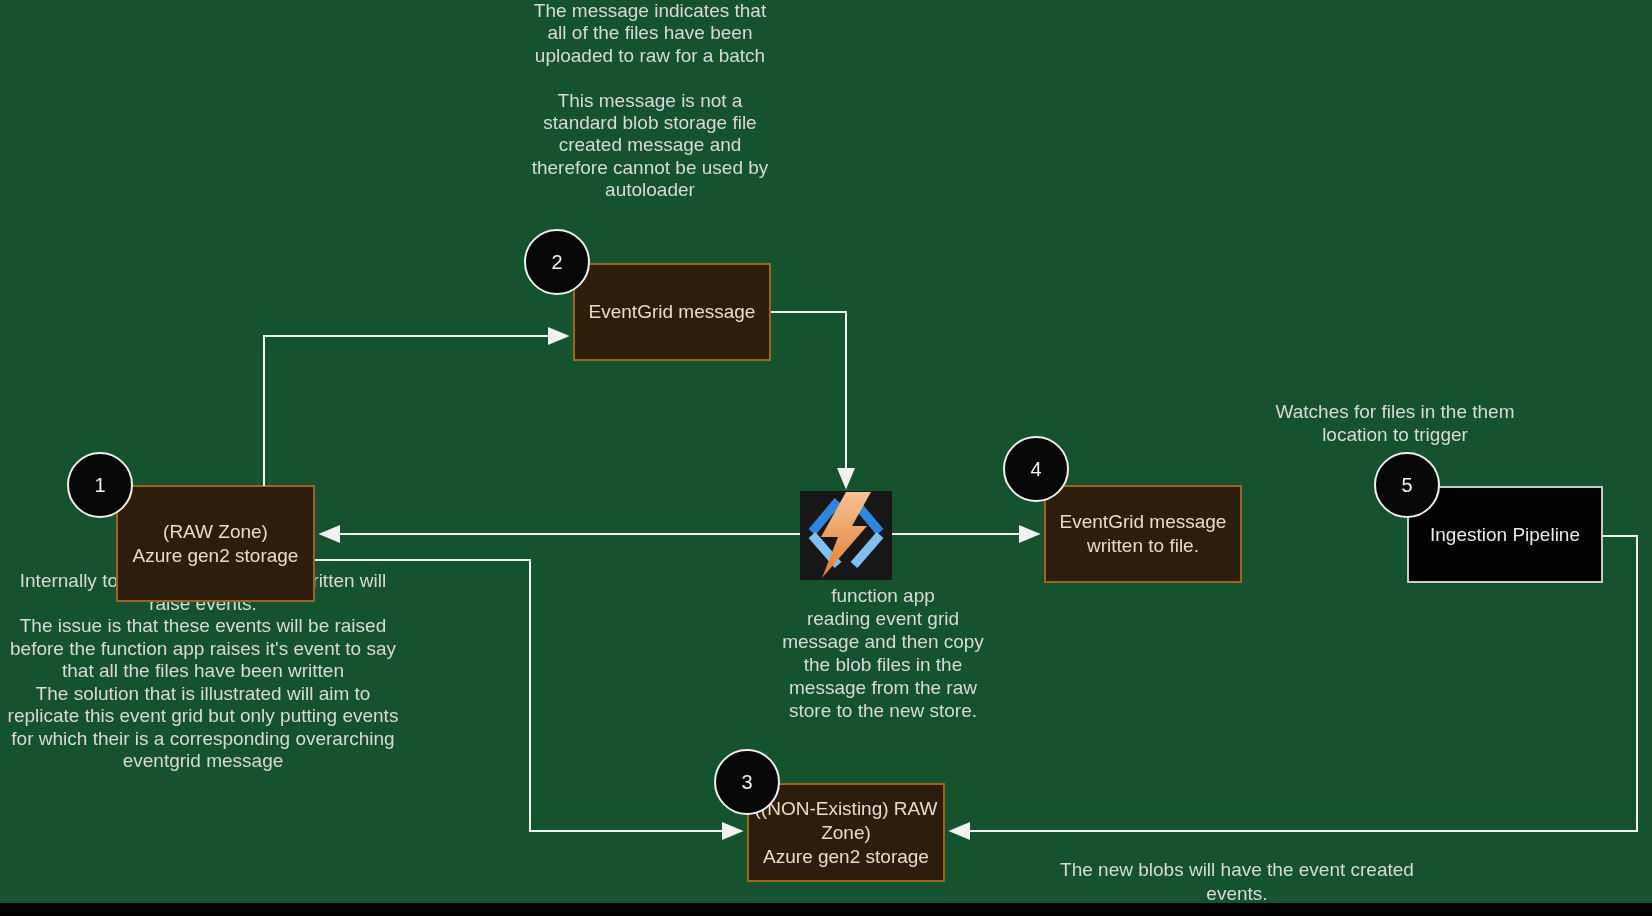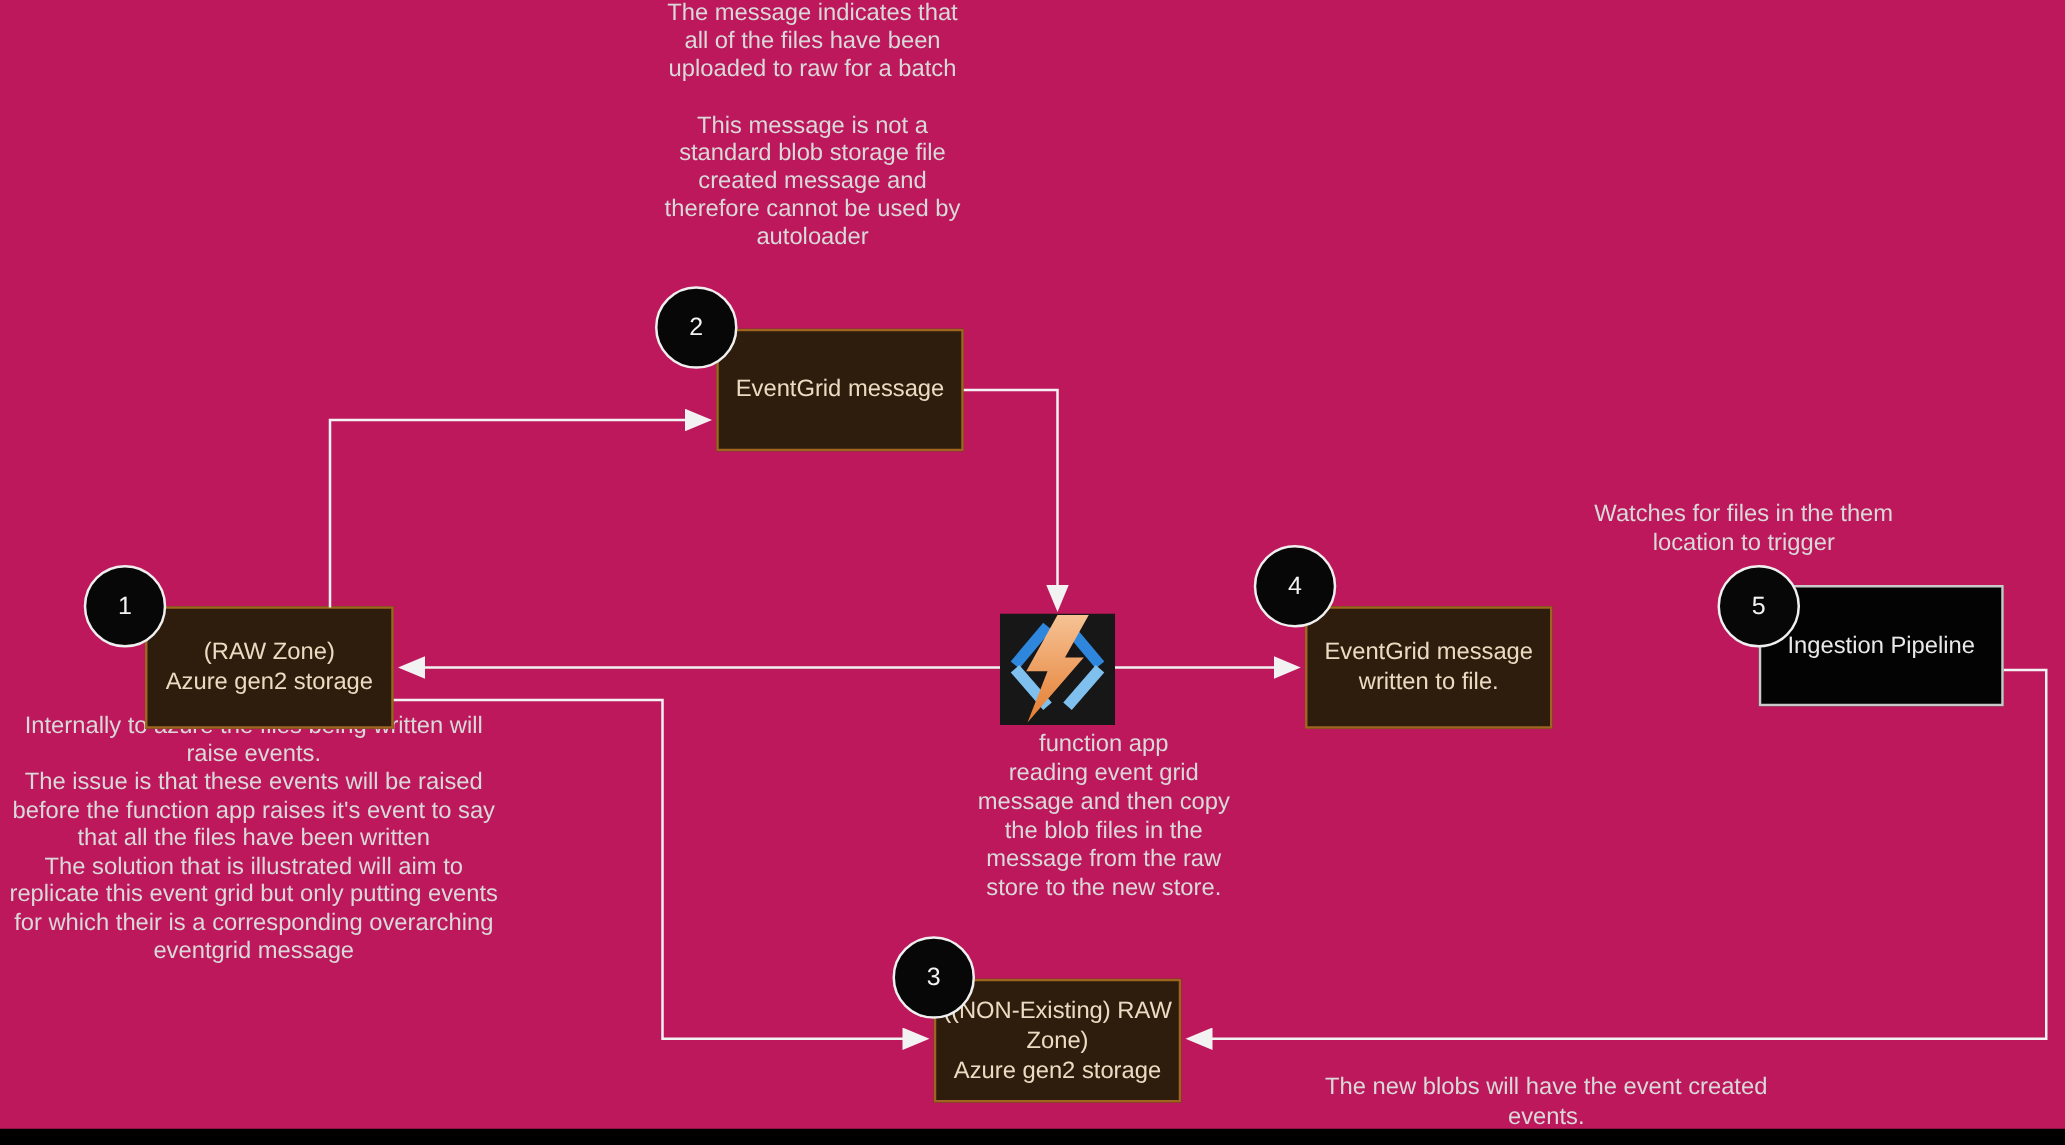"The message indicates that" .stage { background: #be185d -> #14532d }
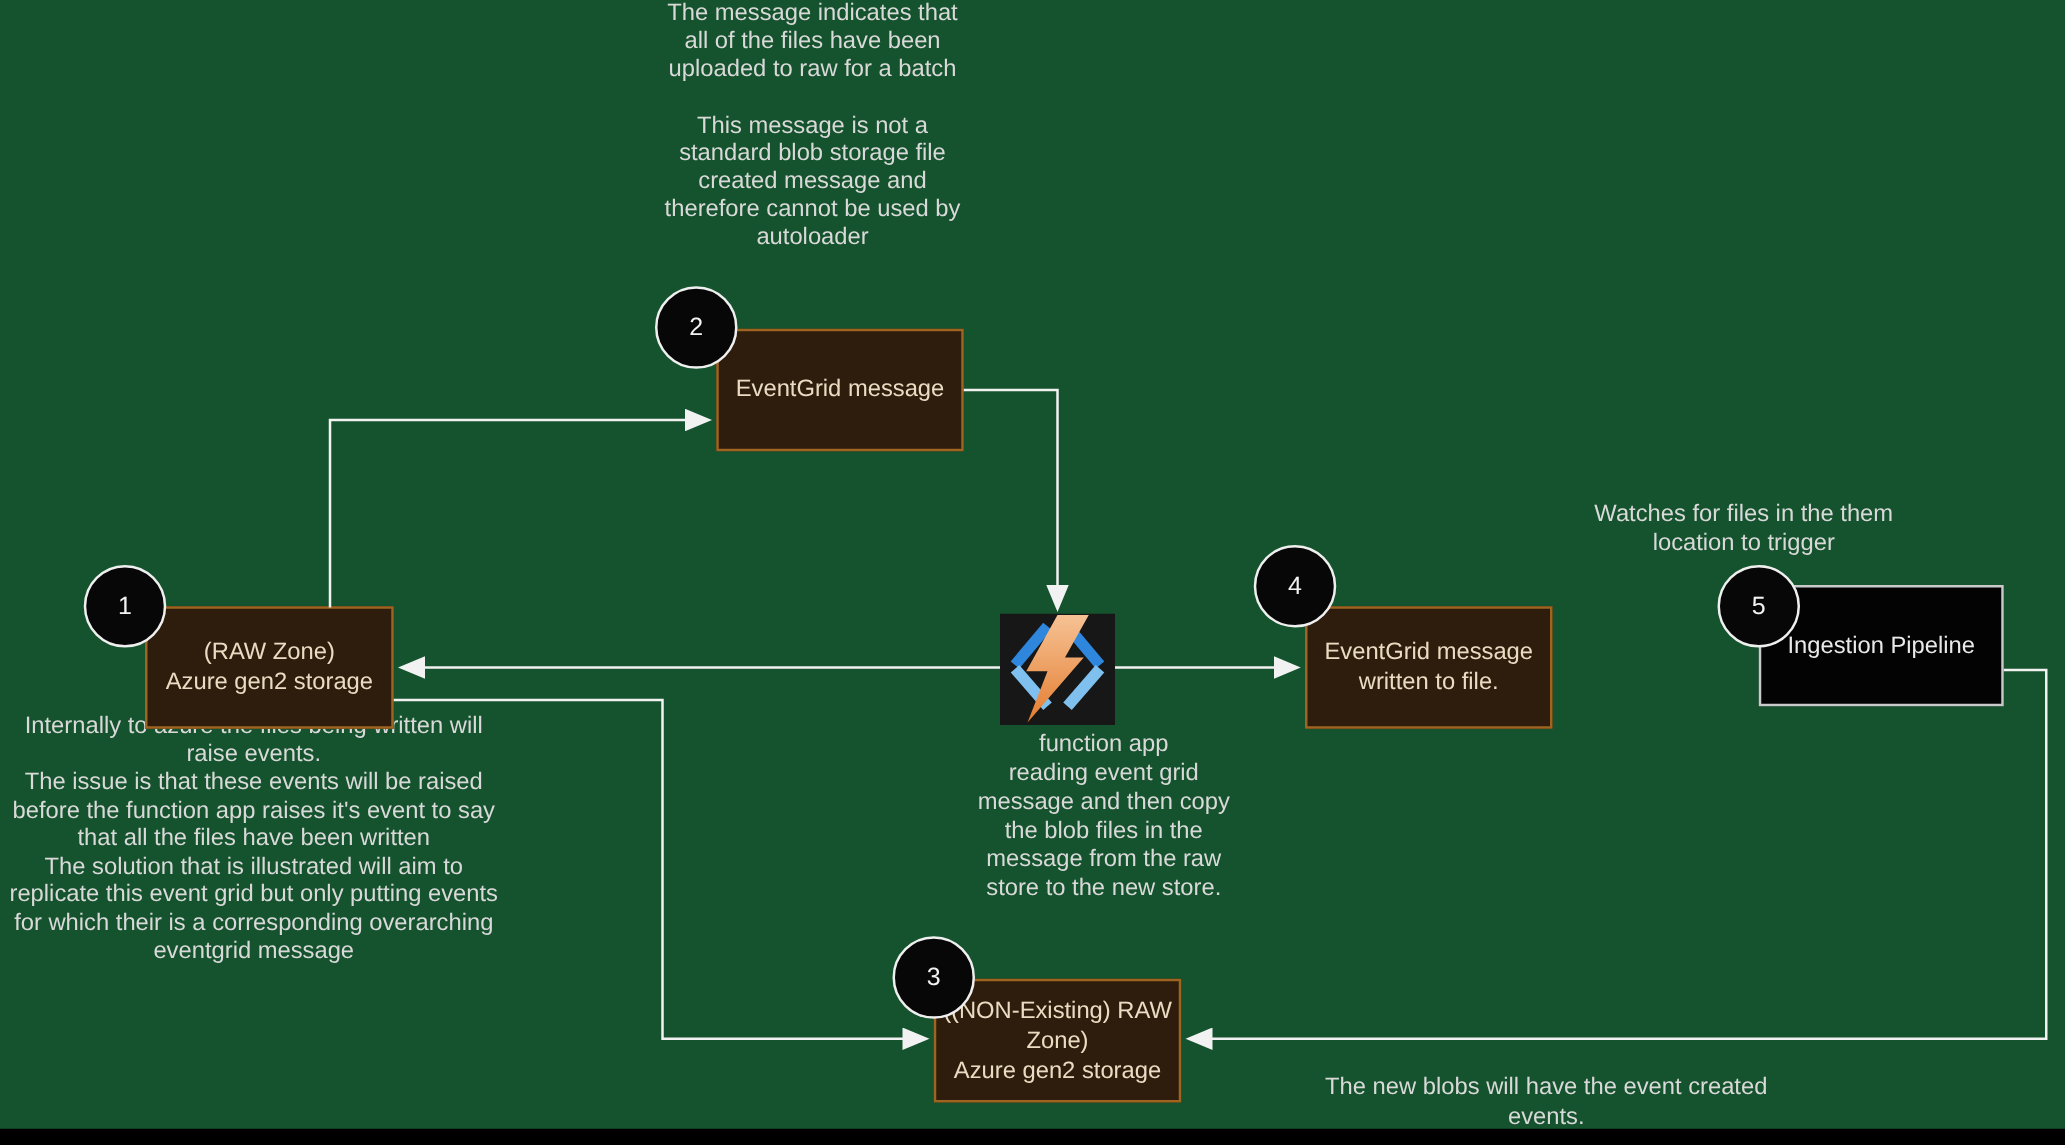"(RAW Zone)" div.node { height: 98px -> 117px }
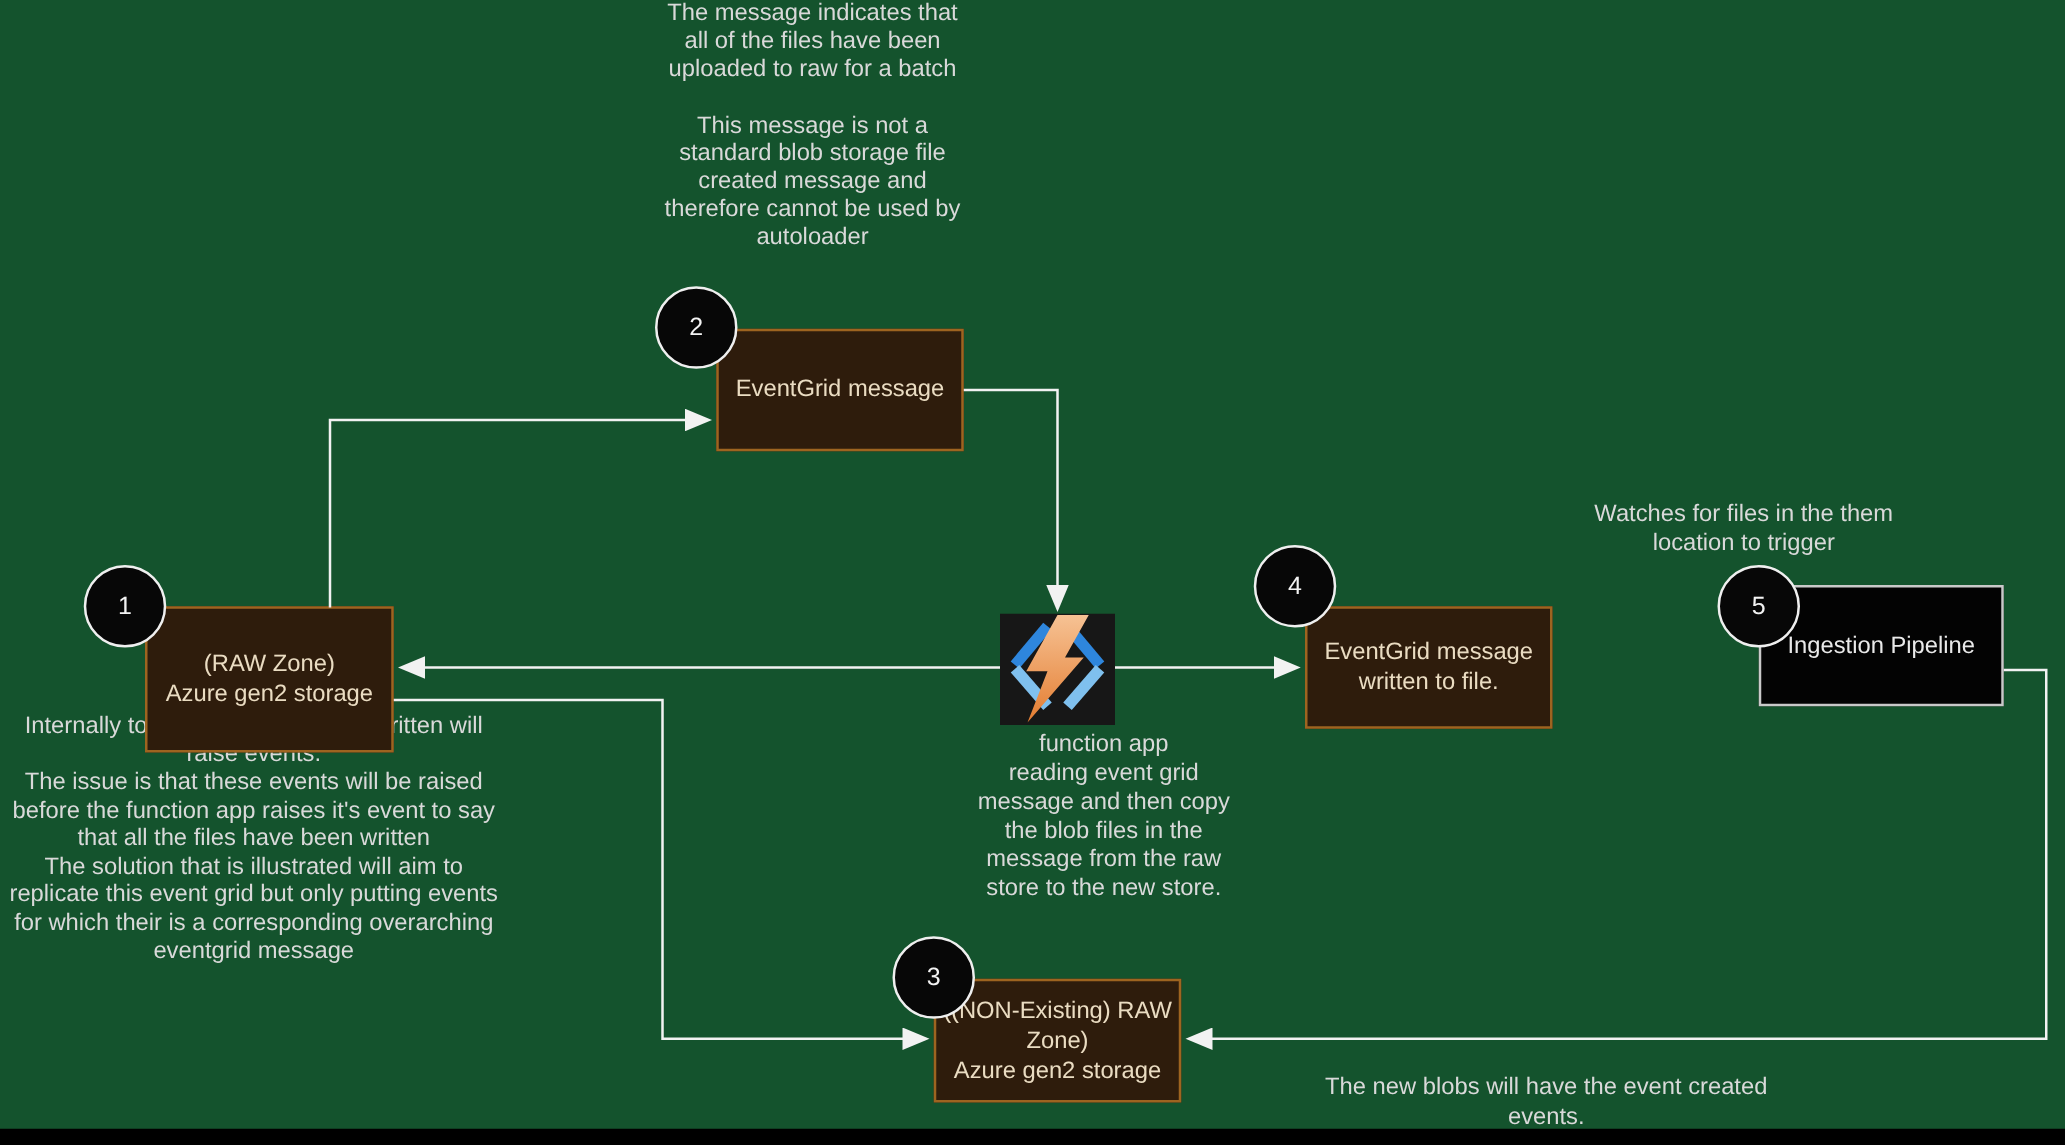"Ingestion Pipeline" div.node { top: 468px -> 486px }
